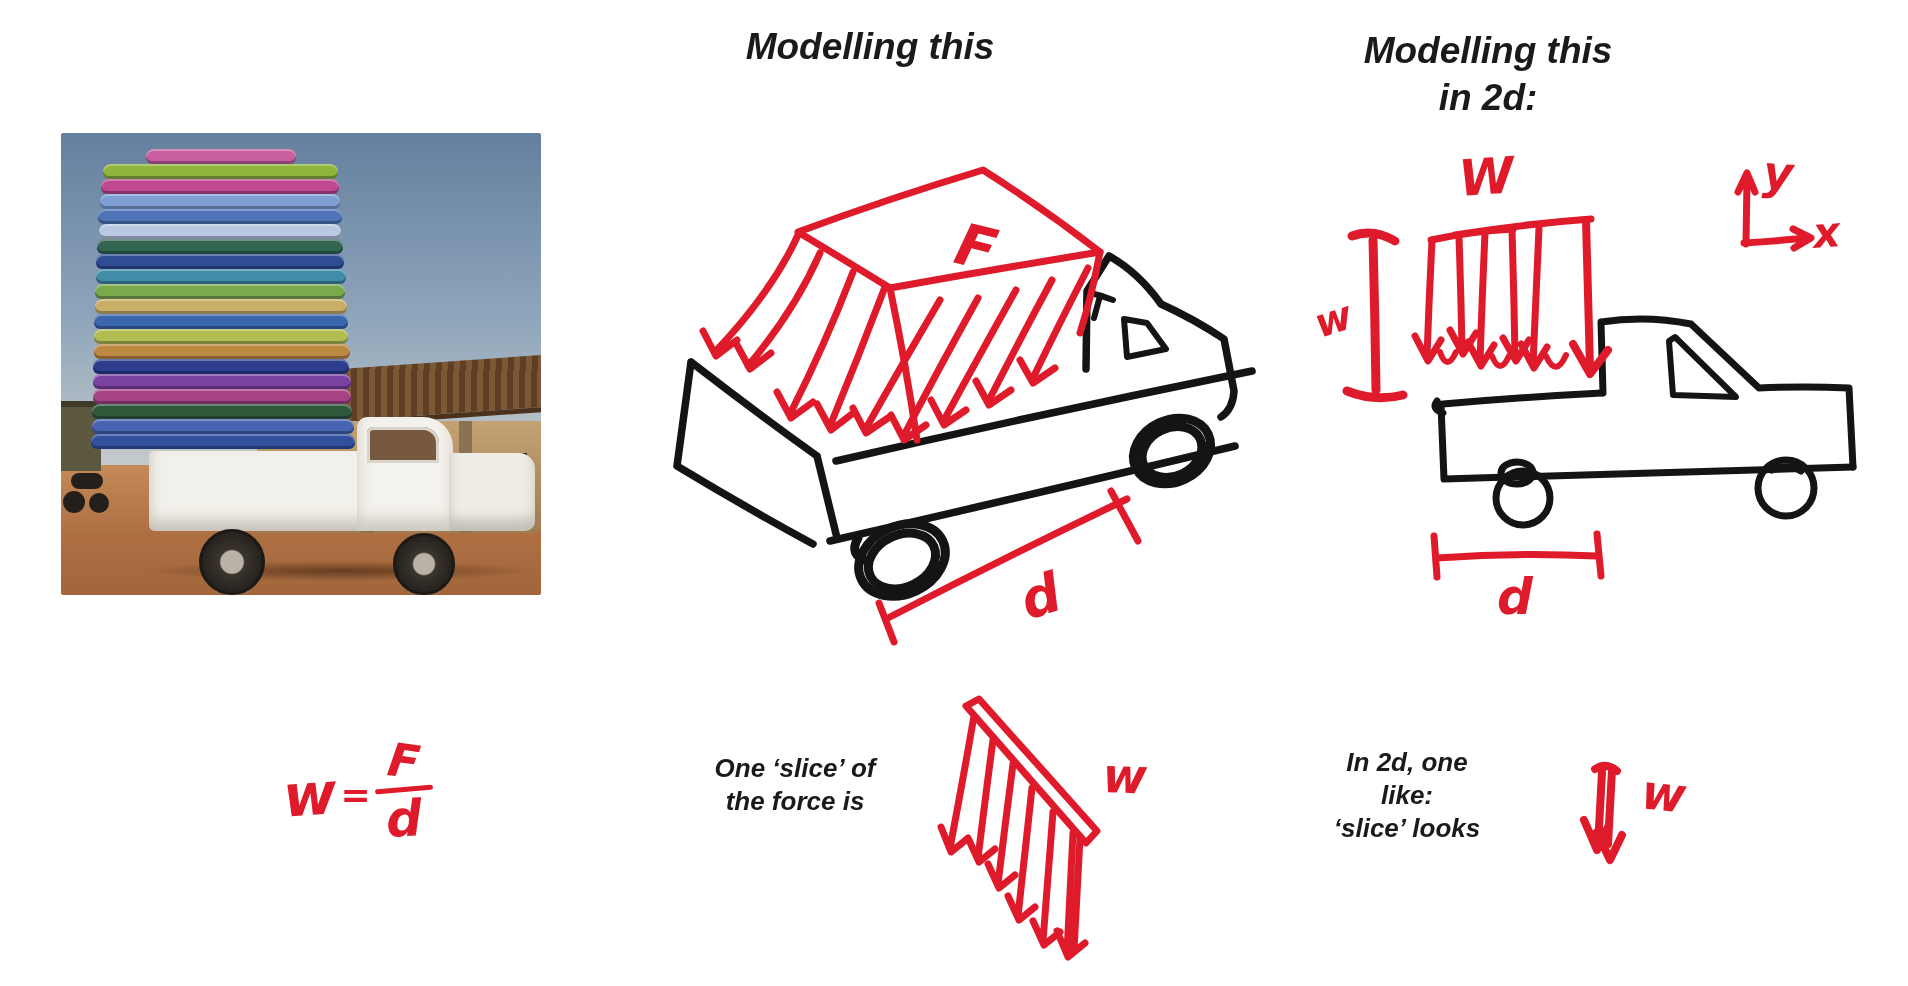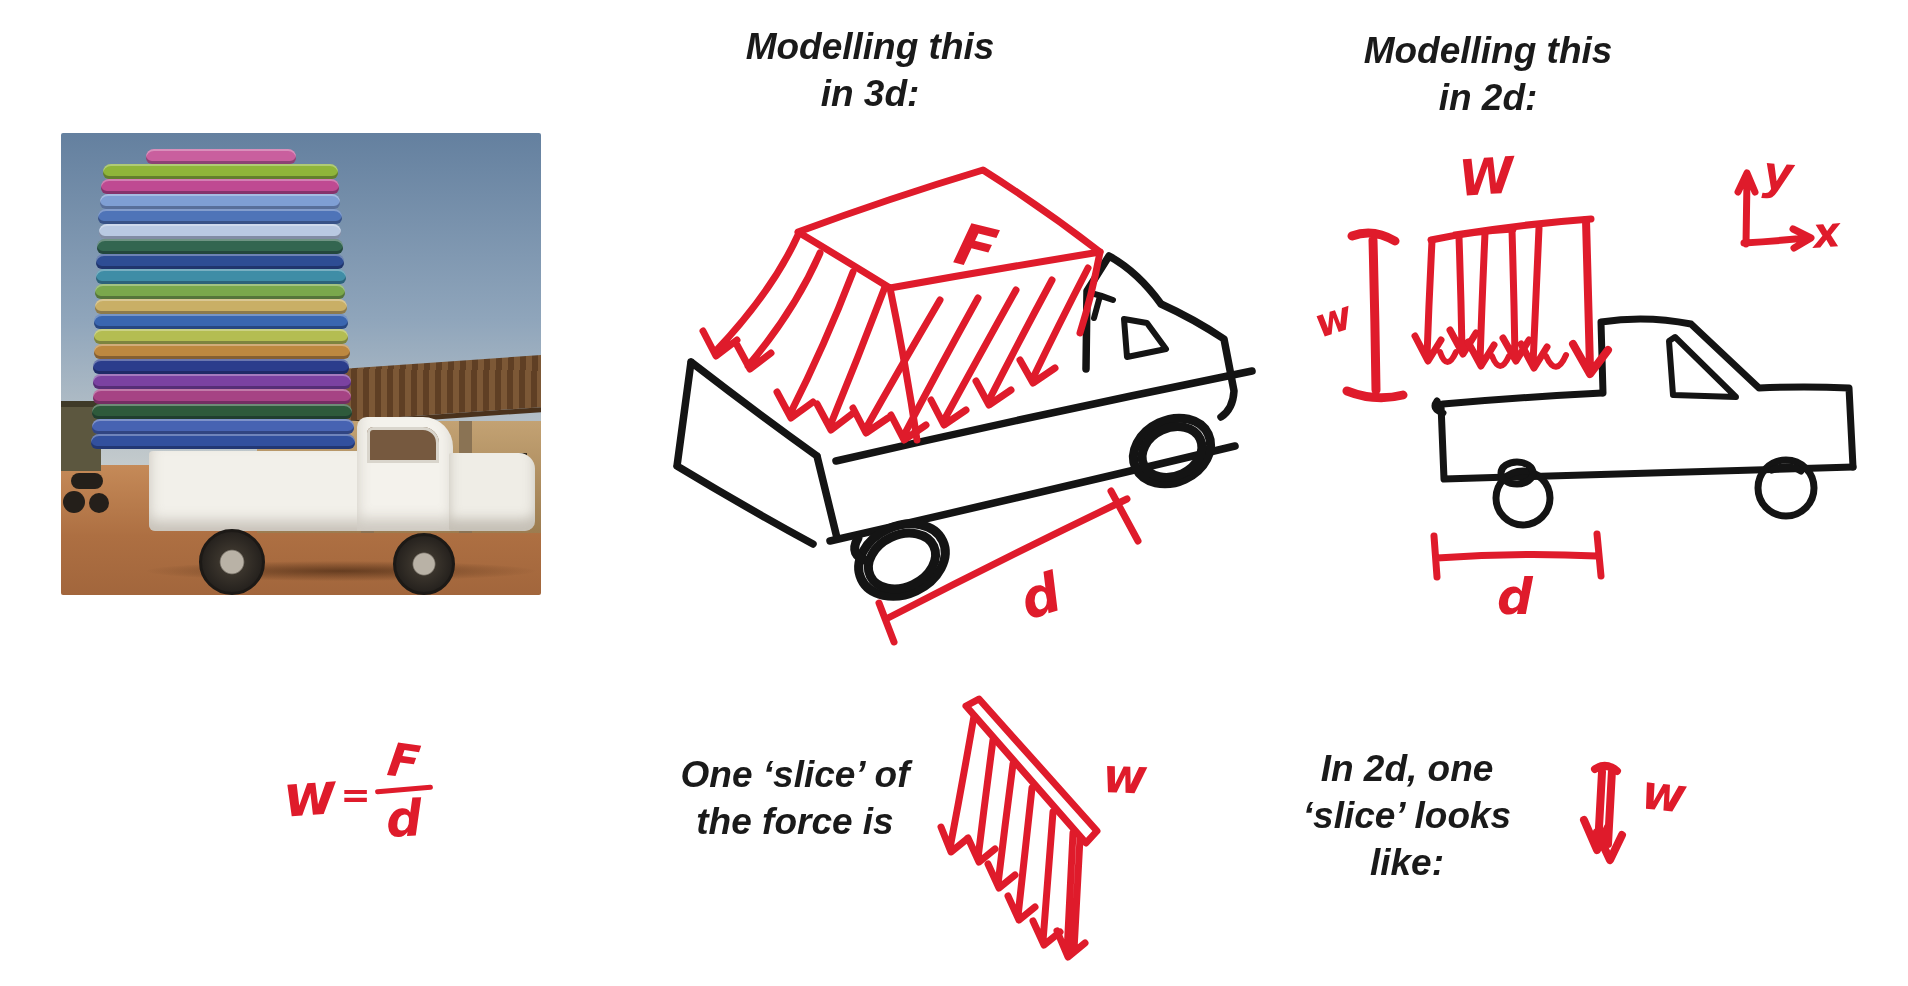"in 3d:" div { html: <div>in 3d:</div> -> none }
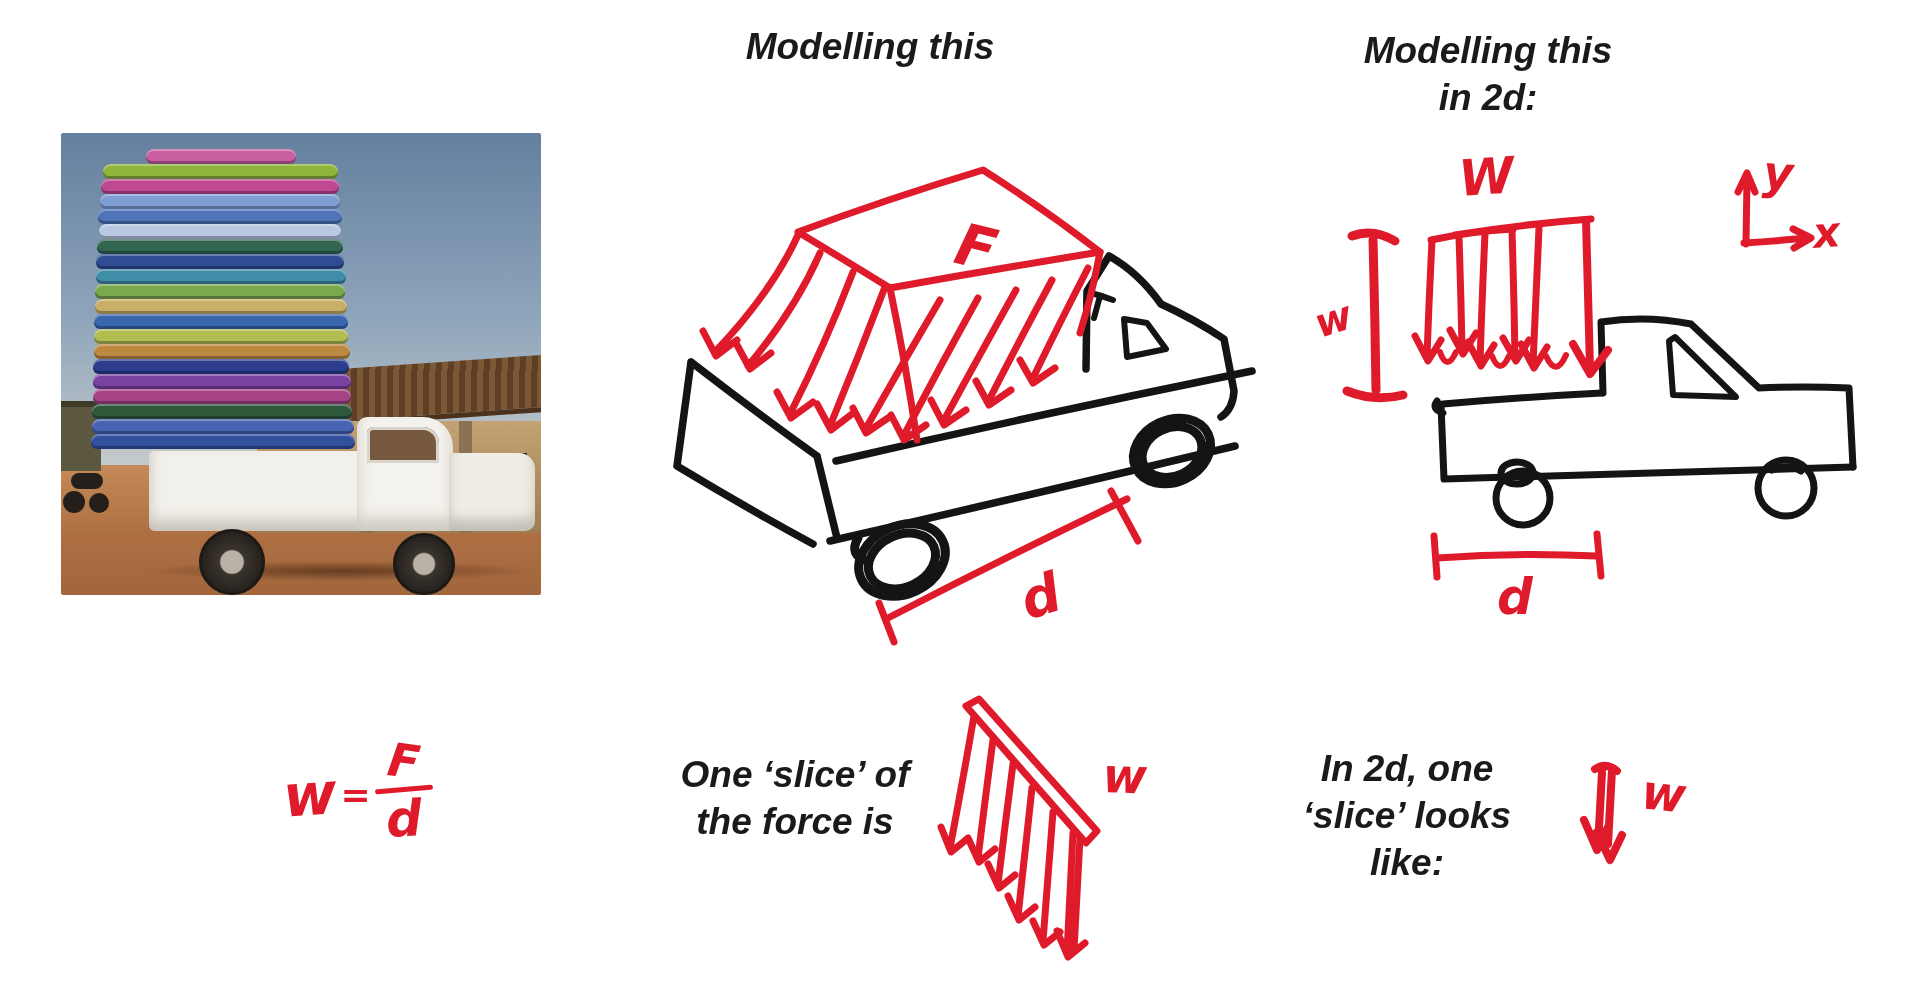"One ‘slice’ of" .sub { font-size: 37px -> 26px }
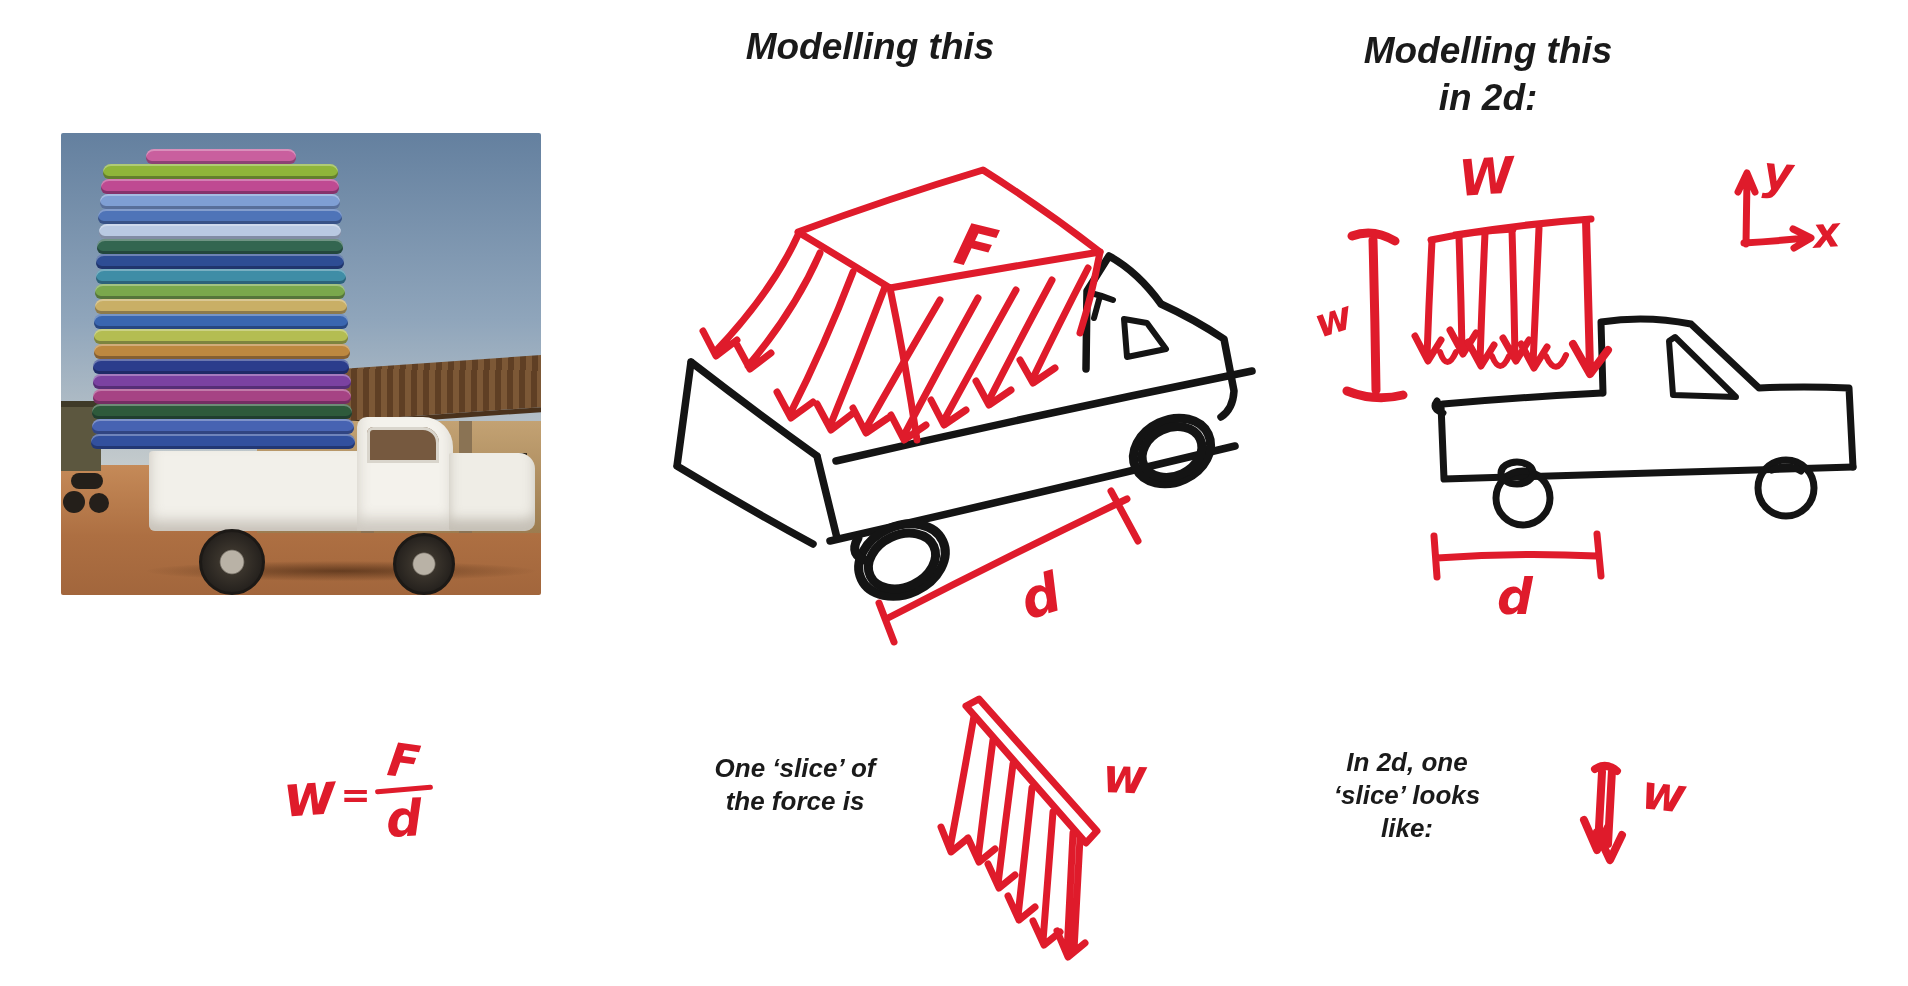"‘slice’ looks" div { order: before "like:" -> after "like:" }
